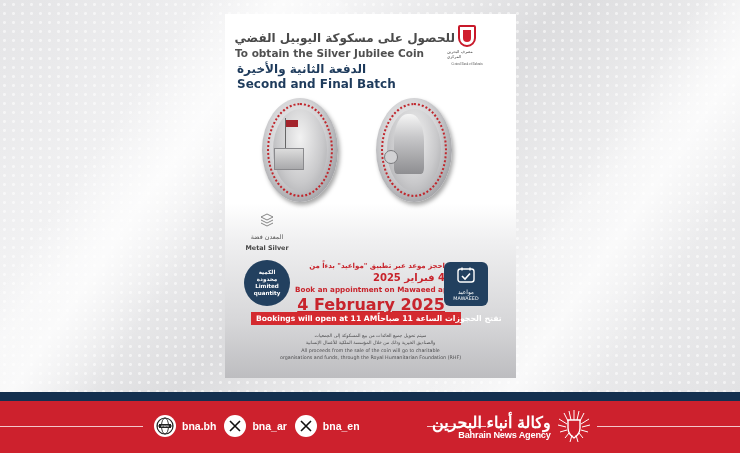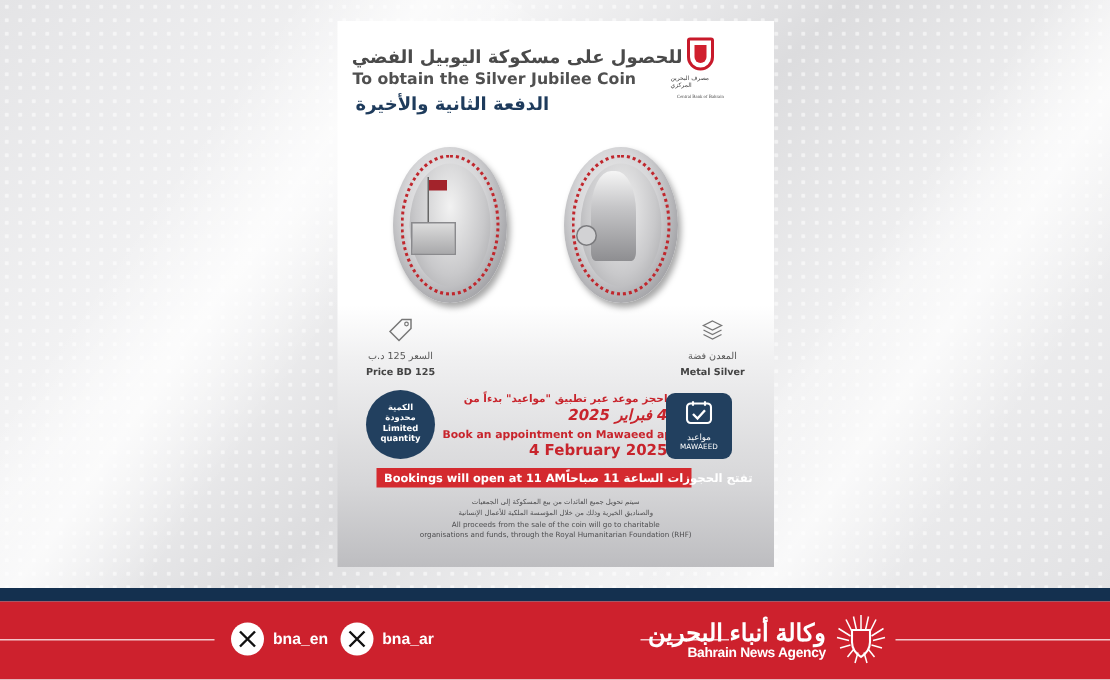"Second and Final Batch" div.sub-en { html: none -> <div>Second and Final Batch</div> }
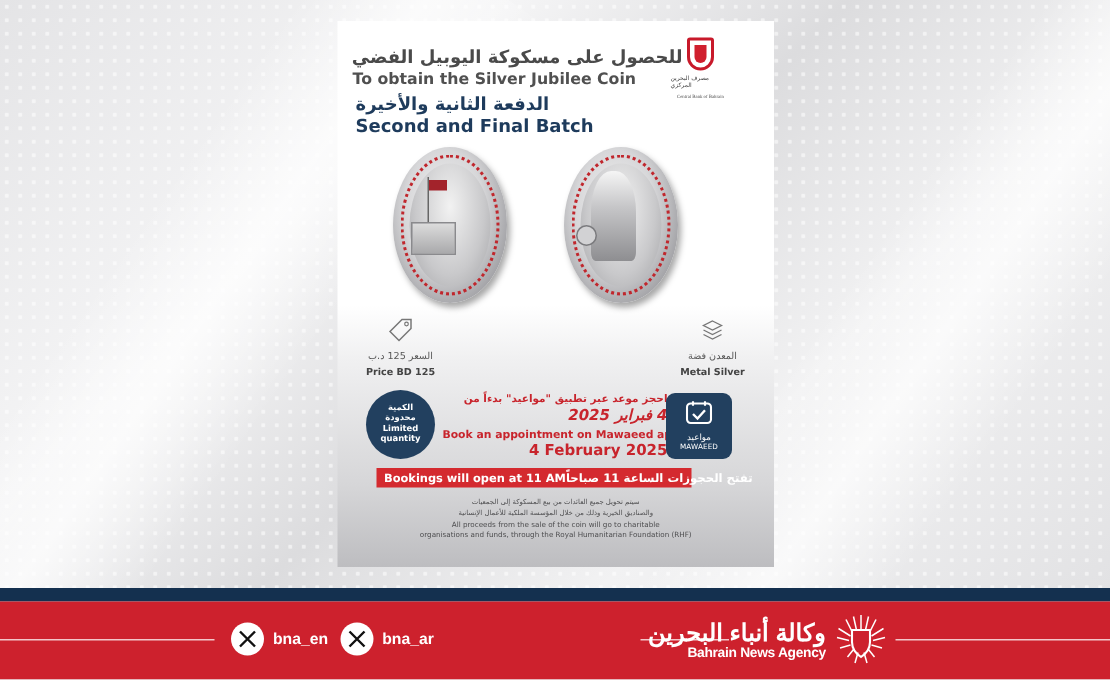"السعر 125 د.ب" div.spec { html: <div> <div> <svg> <path></path> <circle></circle> </svg> </div> <div>السعر 125 د.ب</div> <div>Price BD 125</div> </div> -> none }
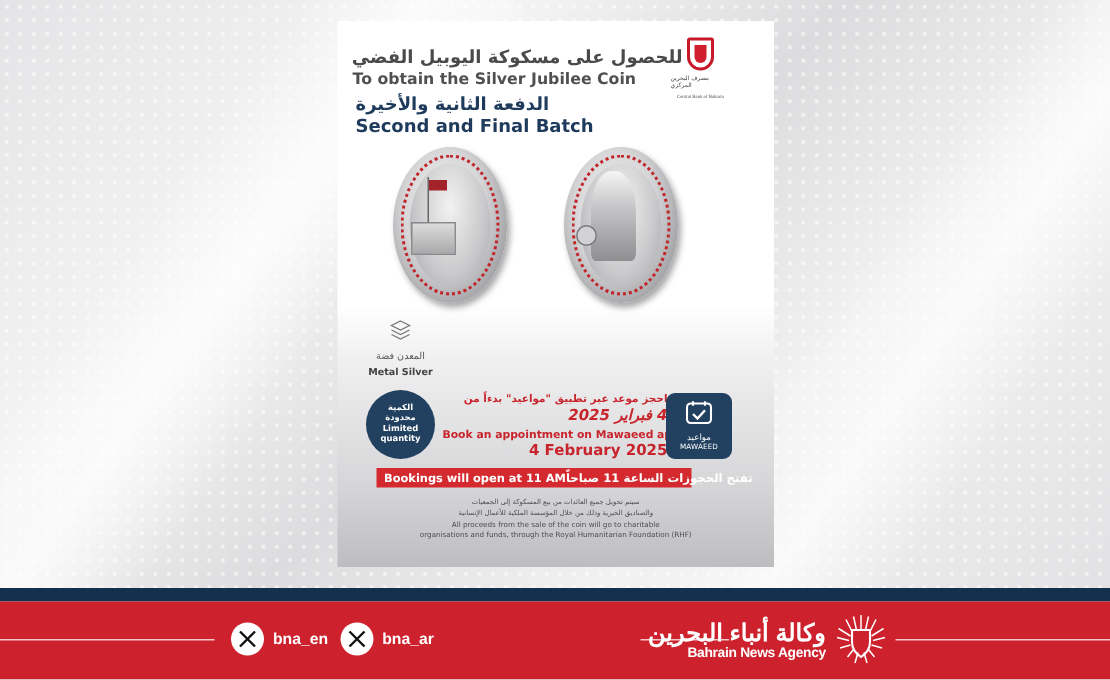"4 فبراير 2025" .book-block .l2 { font-style: italic -> none }
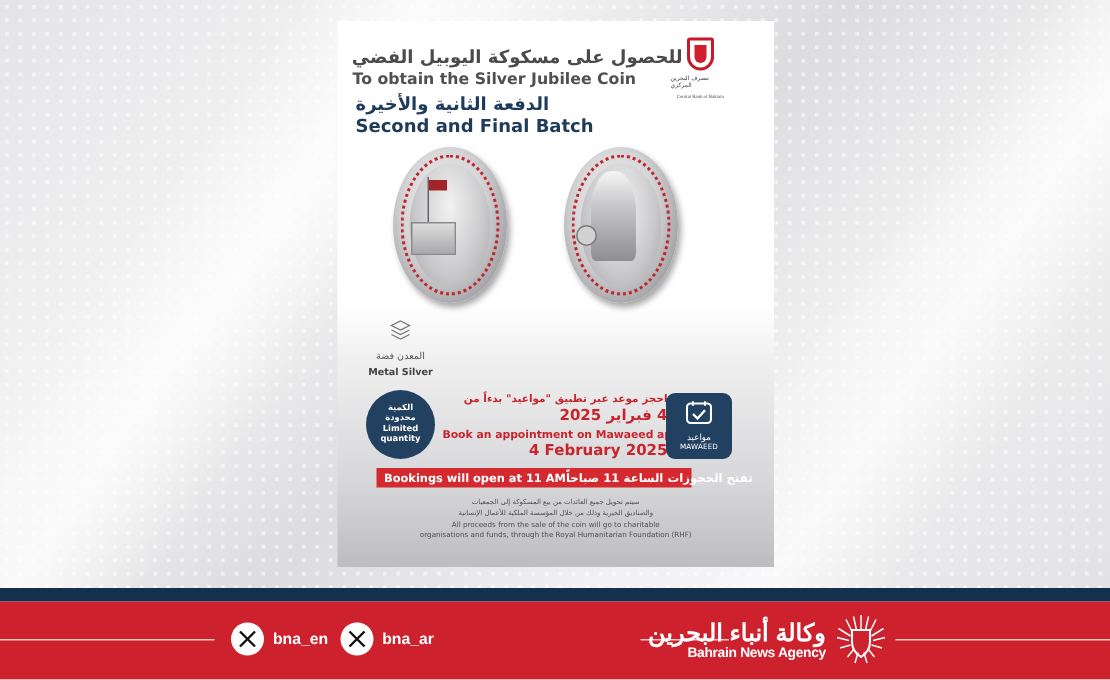"4 February 2025" .book-block .l4 { font-size: 10px -> 16px; text-decoration: none -> underline }
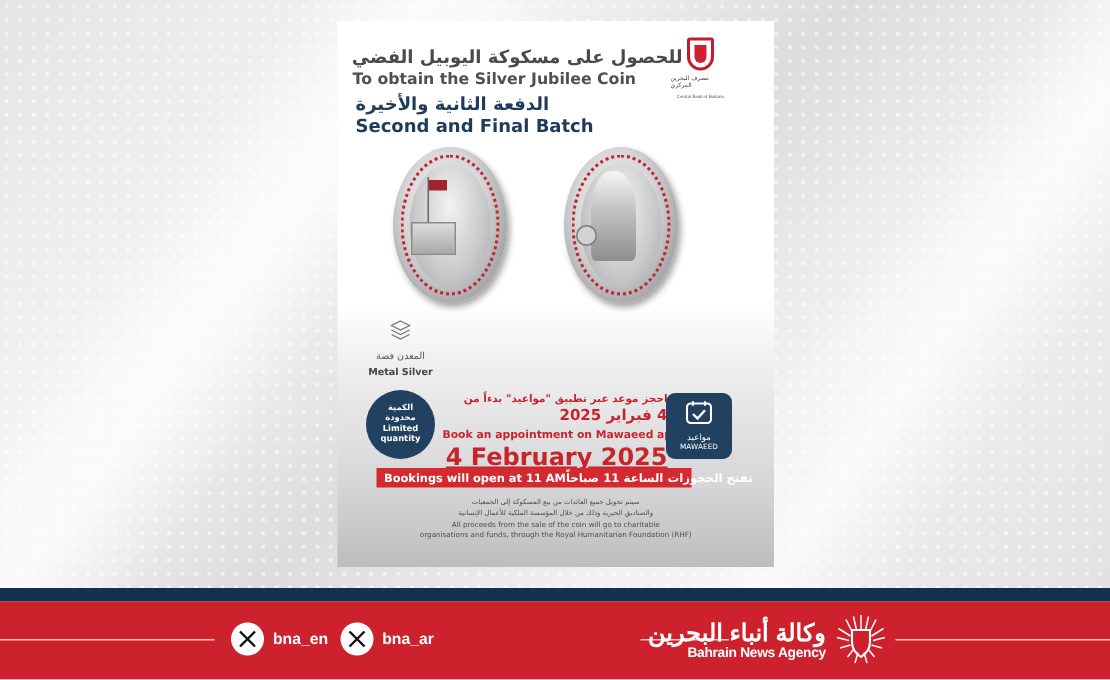"bna.bh" div.item { html: none -> <div> <span> <svg> <circle></circle> <ellipse></ellipse> <line></line> <rect></rect> <text>www</text> </svg> </span> <span>bna.bh</span> </div> }
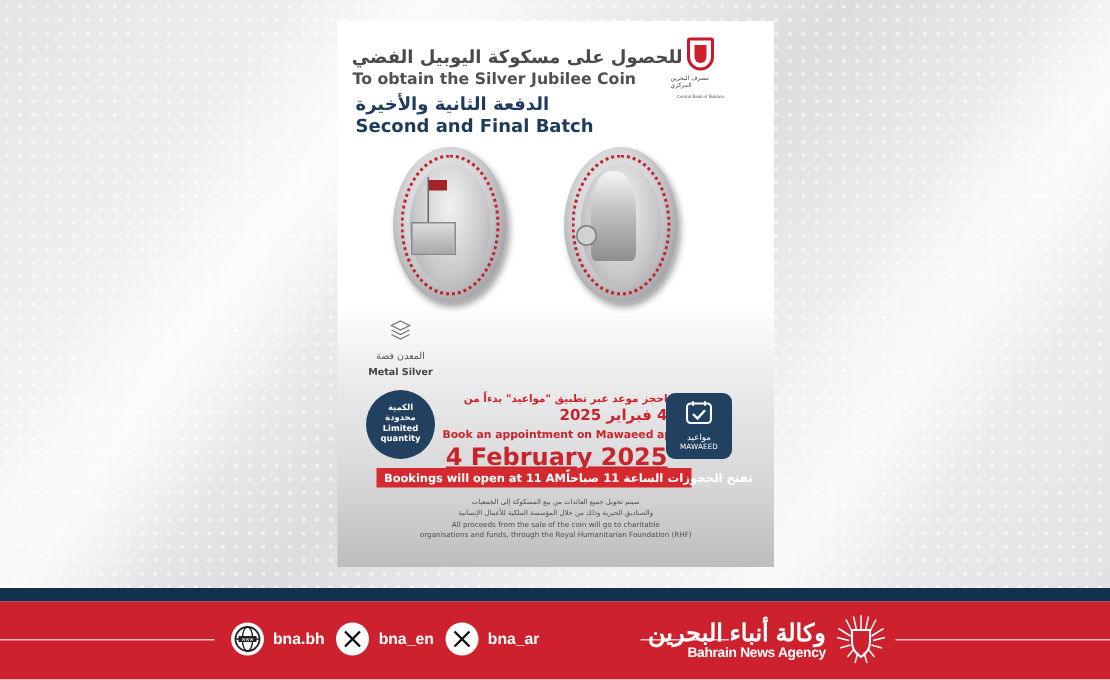"bna_en" div.item { order: before "bna_ar" -> after "bna_ar" }
